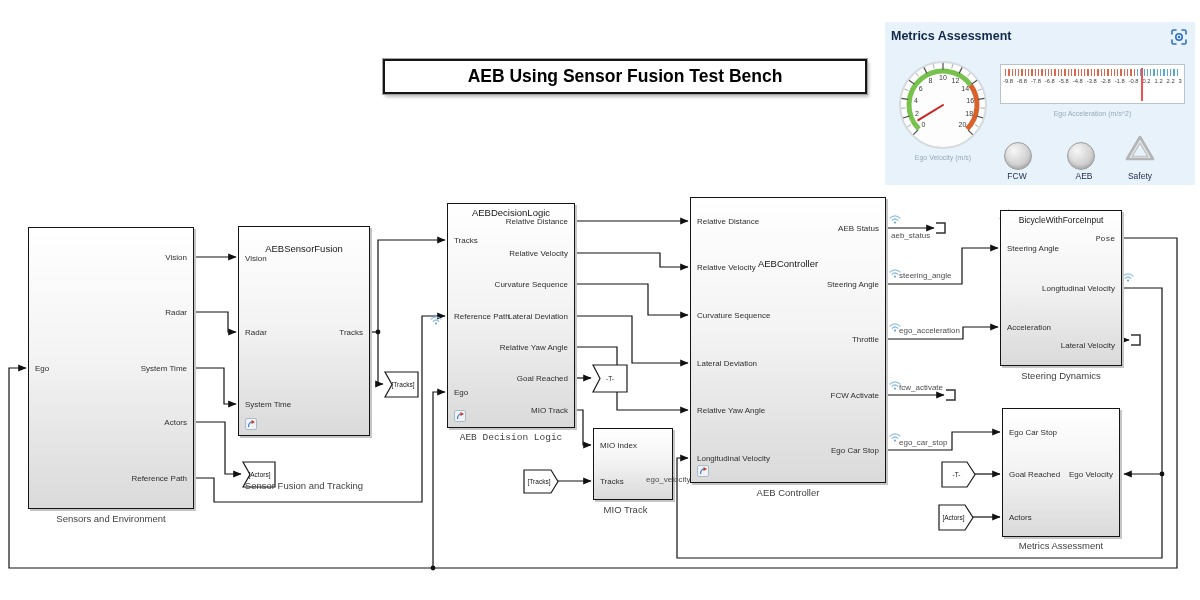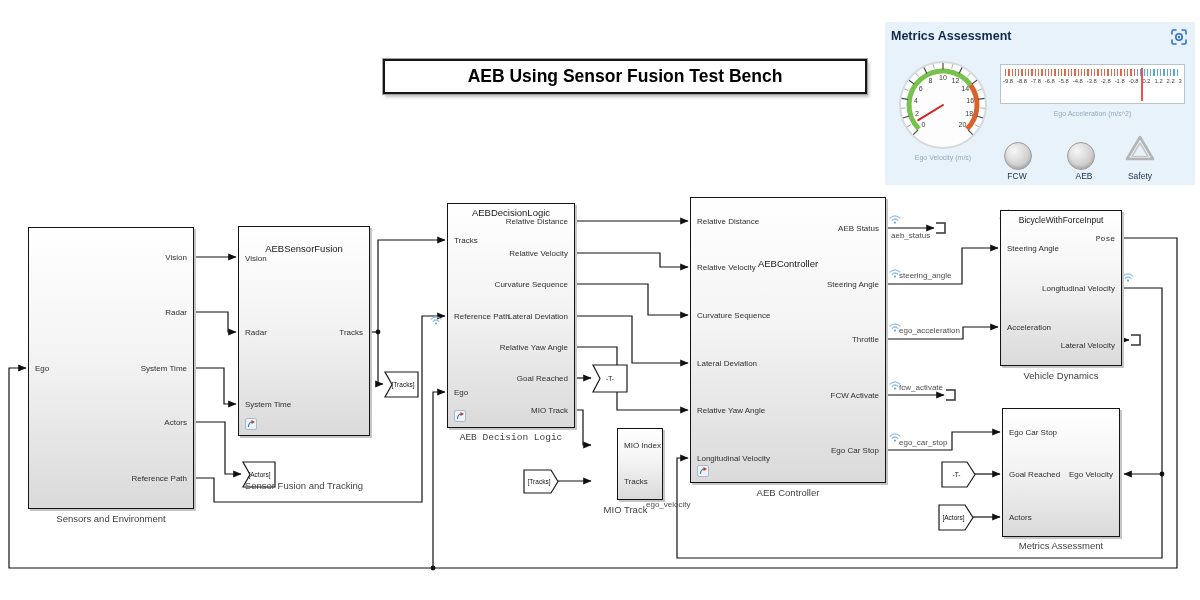"Vehicle Dynamics" div.cap { text: Vehicle -> Steering }
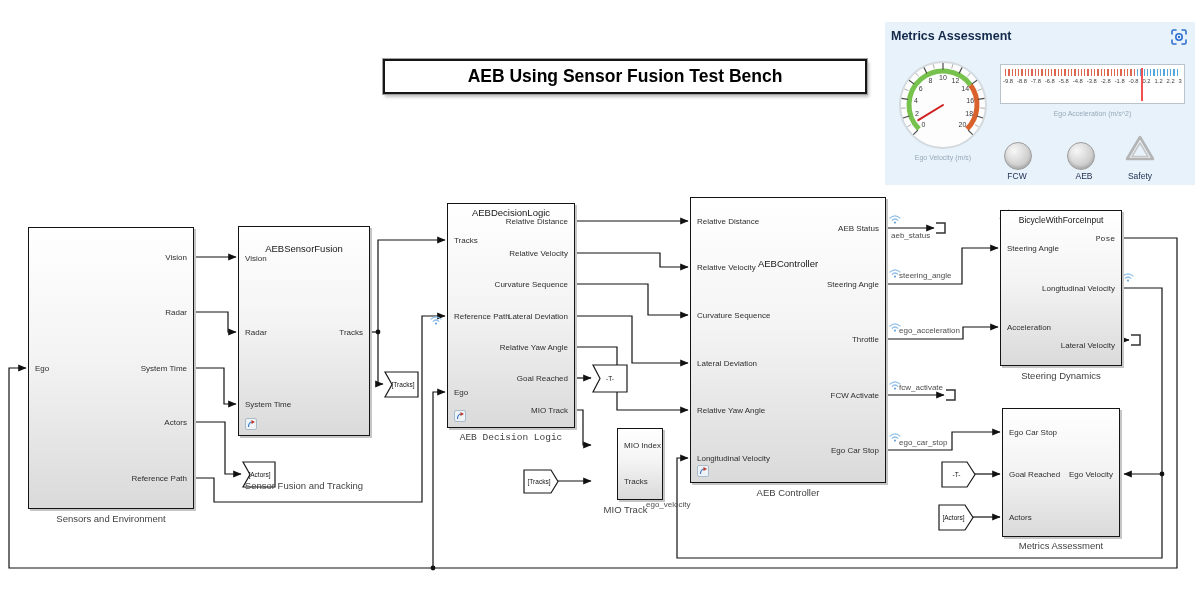"MIO Index" div.block { left: 617px -> 593px; width: 46px -> 80px }
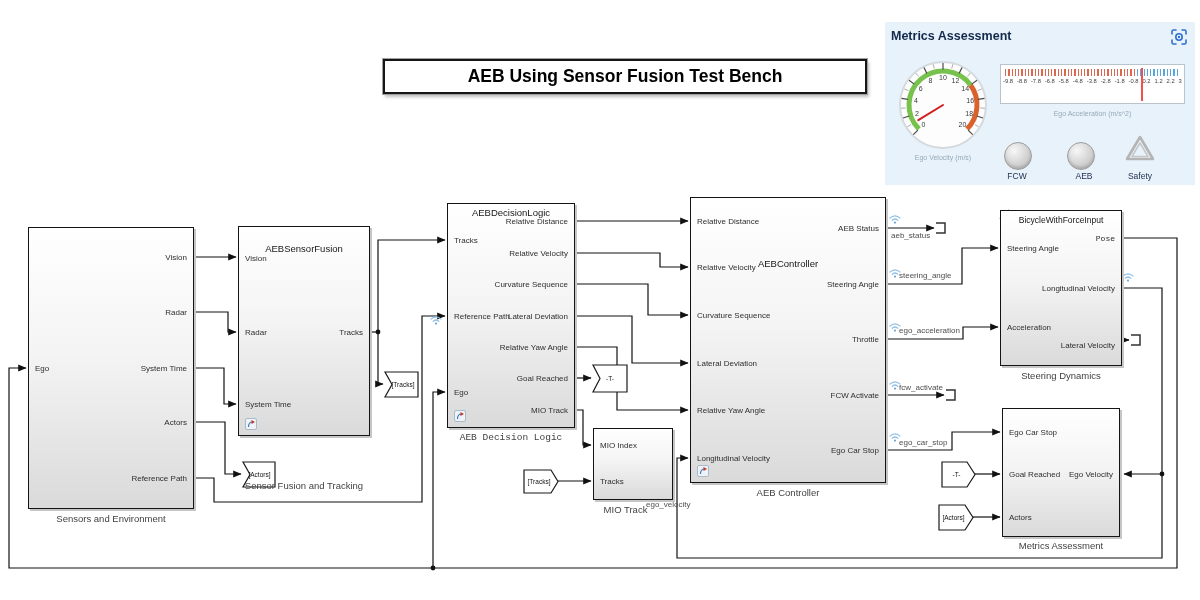"ego_velocity" div.sig { top: 500px -> 475px }
